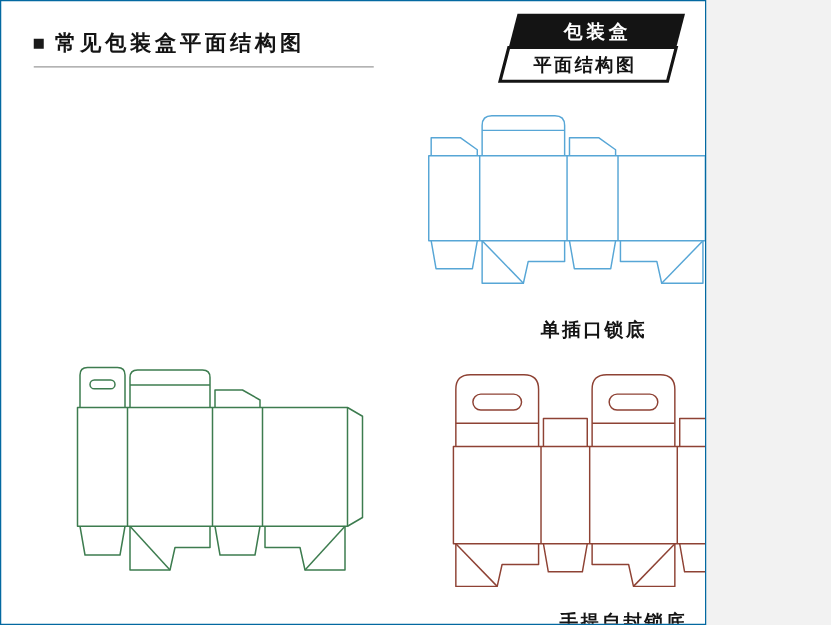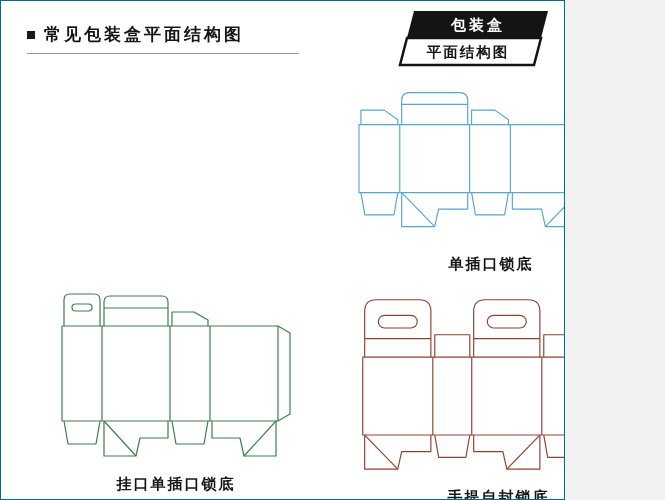"单插口锁底" .fig2 { left: 335px -> 319px }
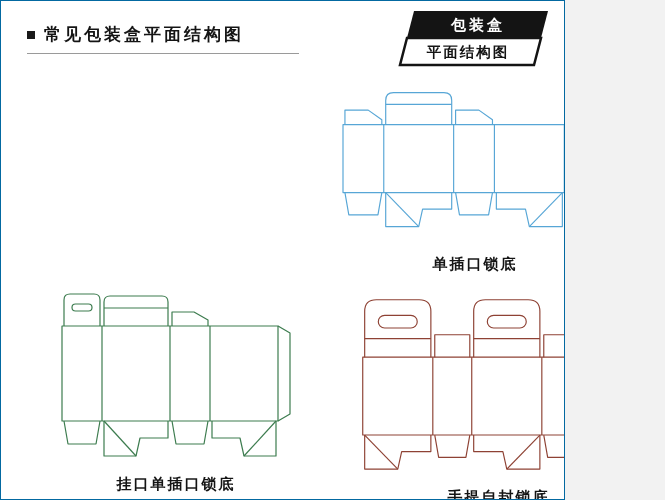"挂口单插口锁底" div.caption { html: <div>挂口单插口锁底</div> -> none }
